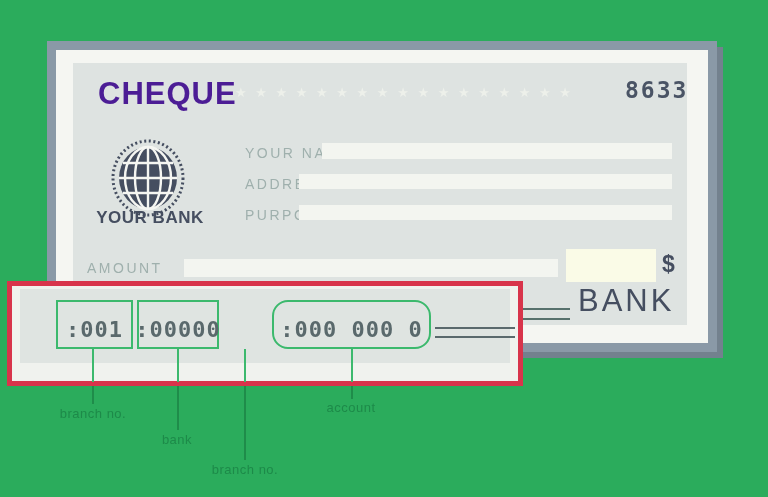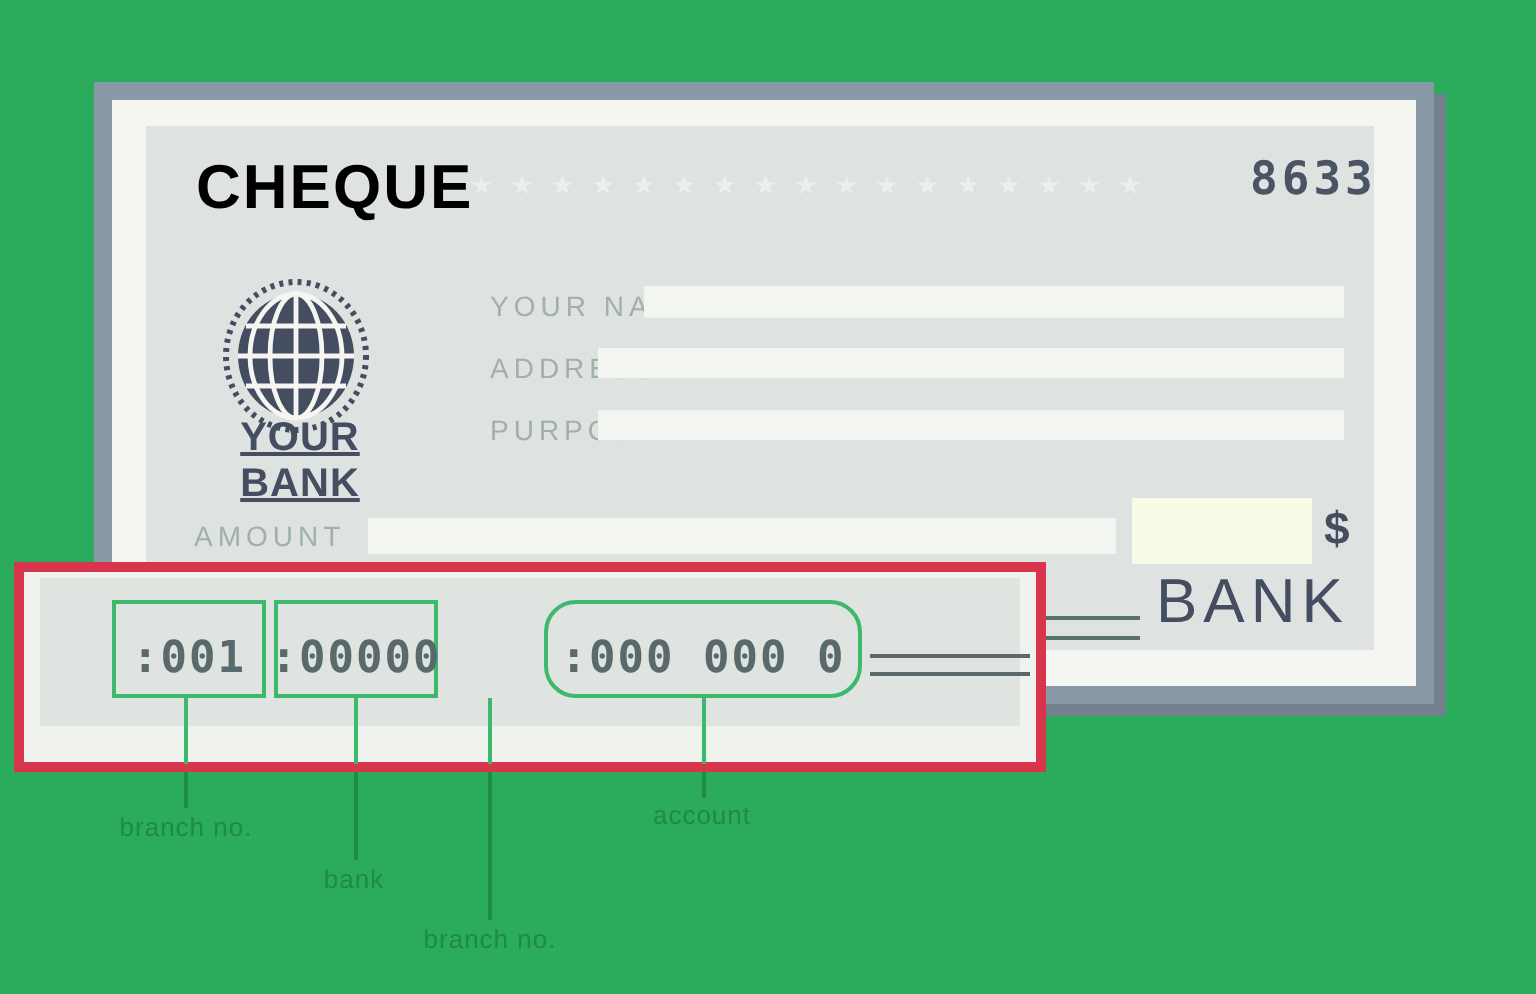"CHEQUE" .cheque-title { color: #000000 -> #4c1d95 }
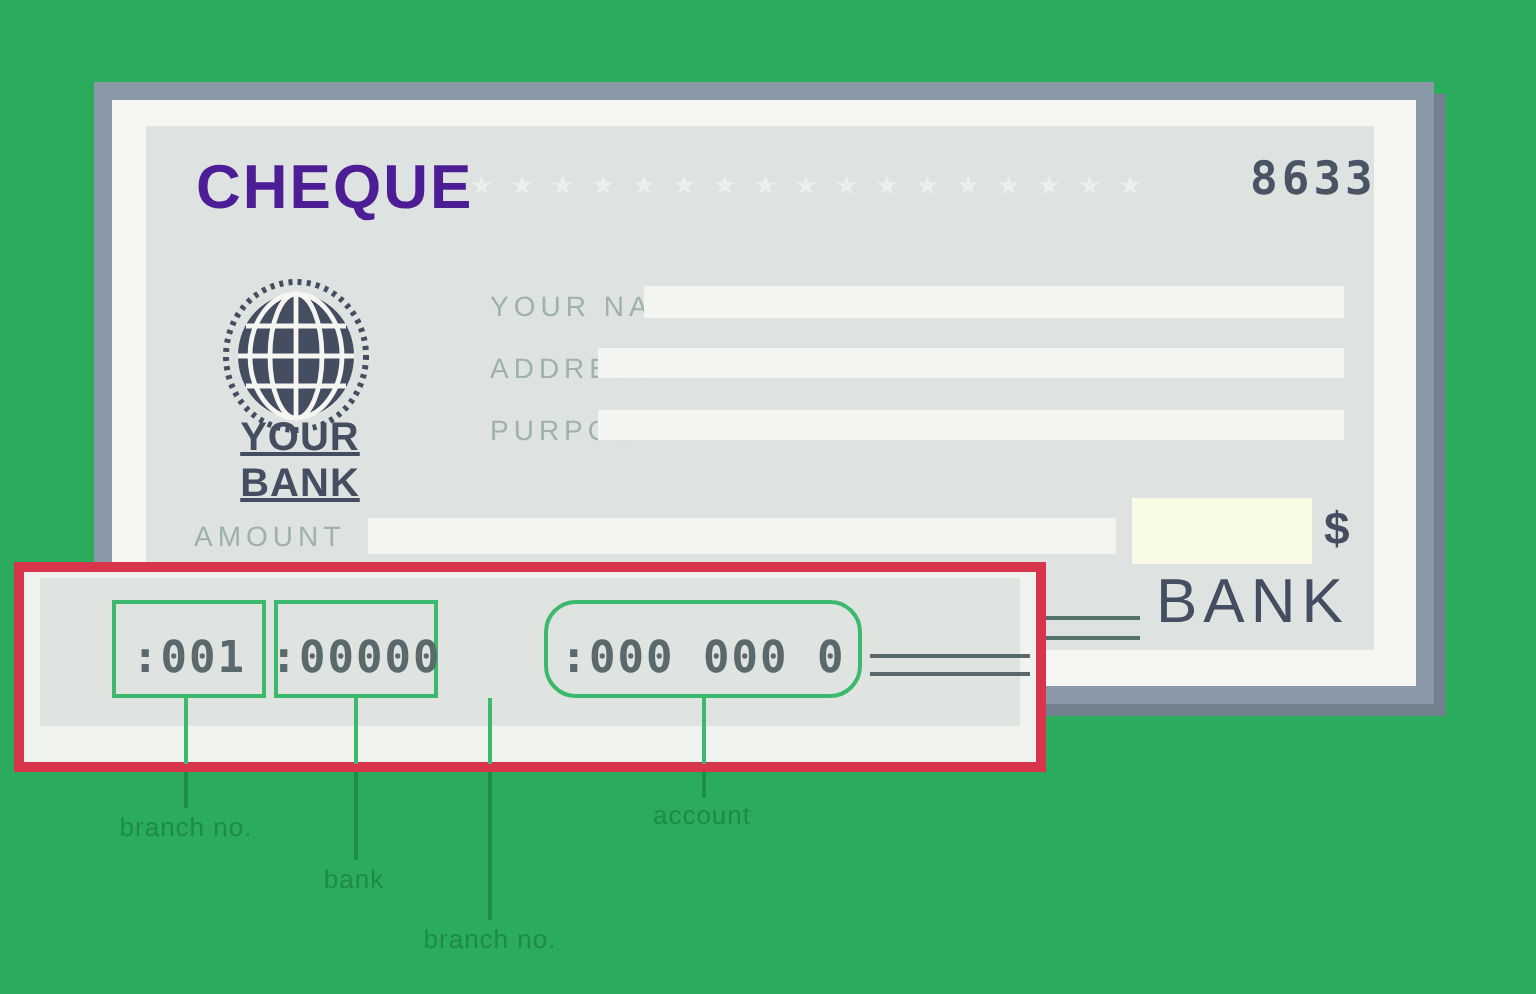"YOUR BANK" .bank-name { font-size: 20px -> 17px; text-decoration: underline -> none }
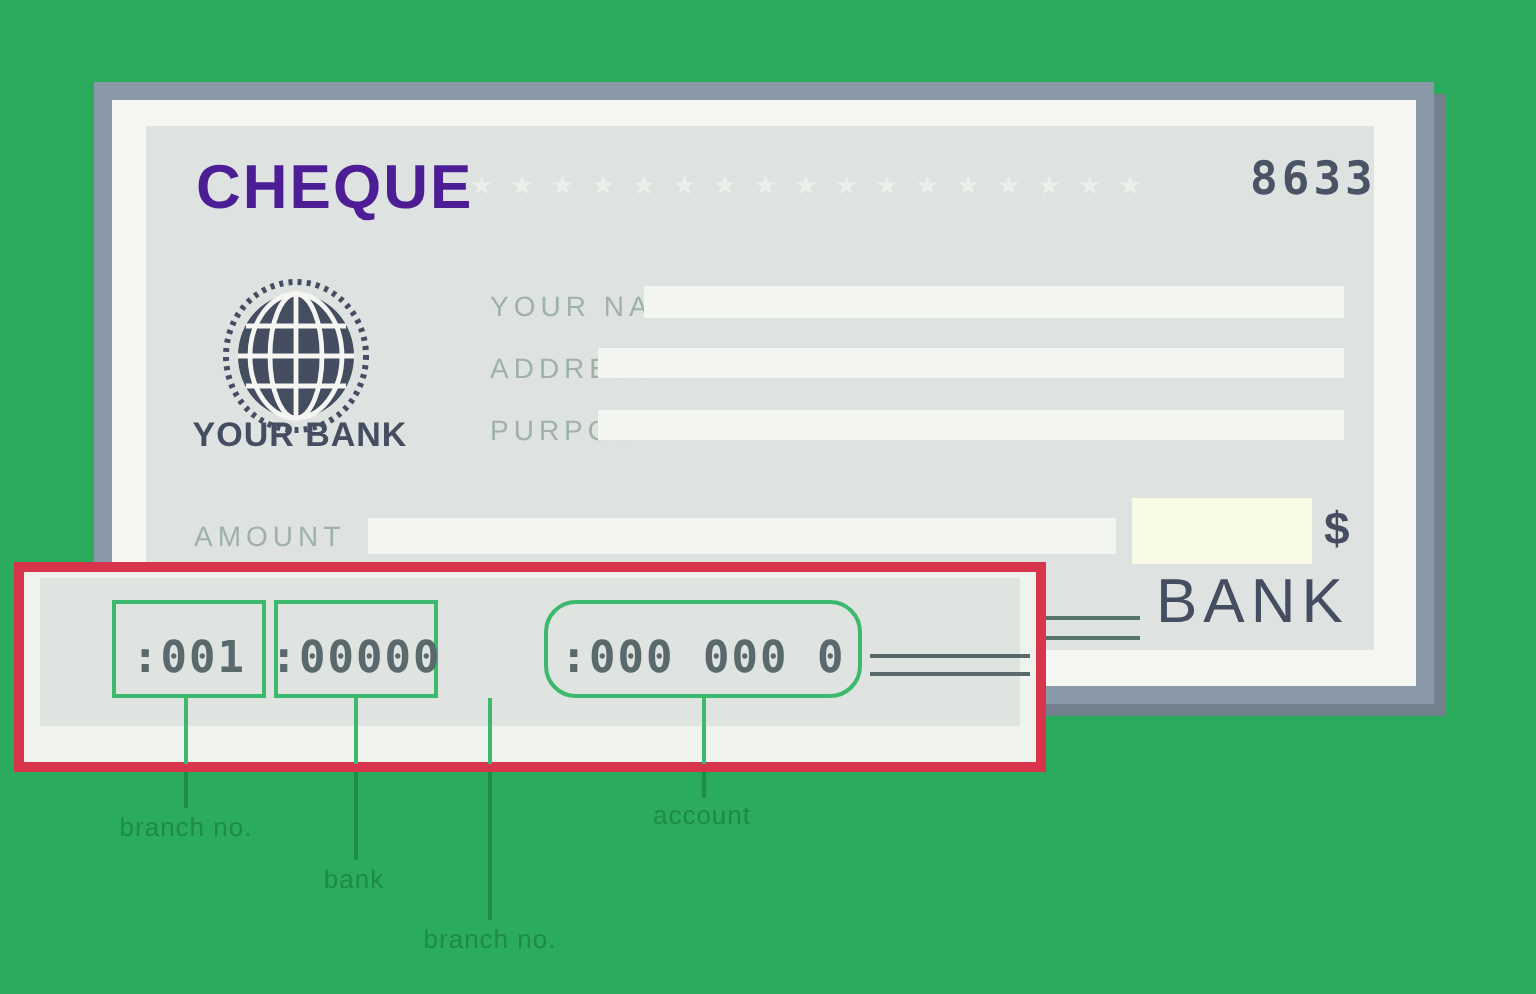"AMOUNT" .lbl-amount { left: 50px -> 40px }
